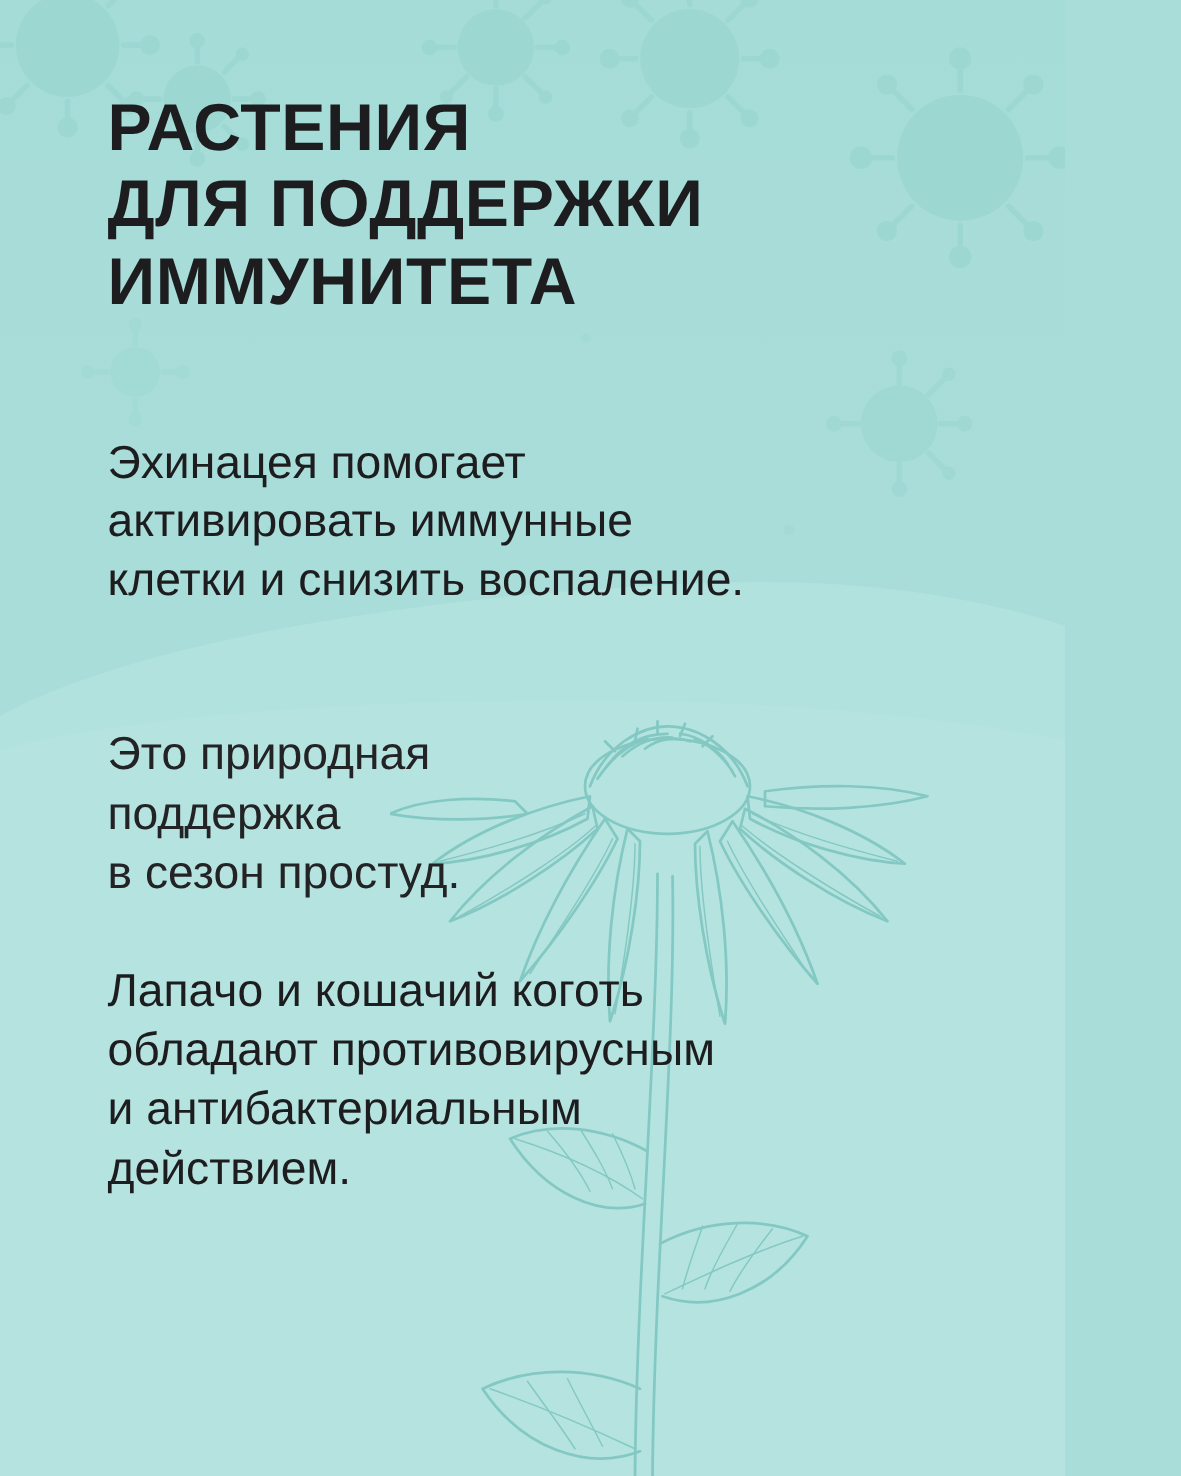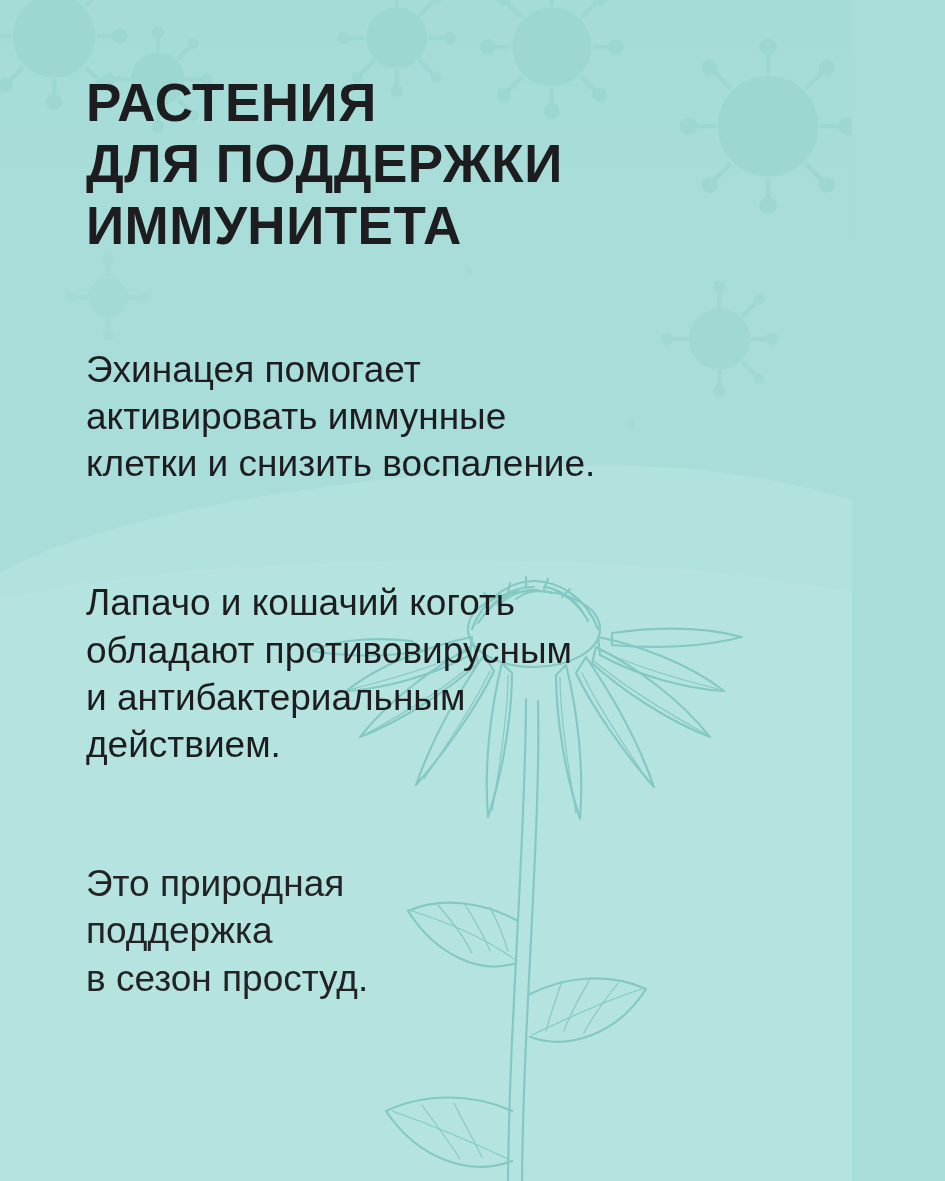"Лапачо и кошачий коготь" p.para { order: before "Это природная" -> after "Это природная" }
